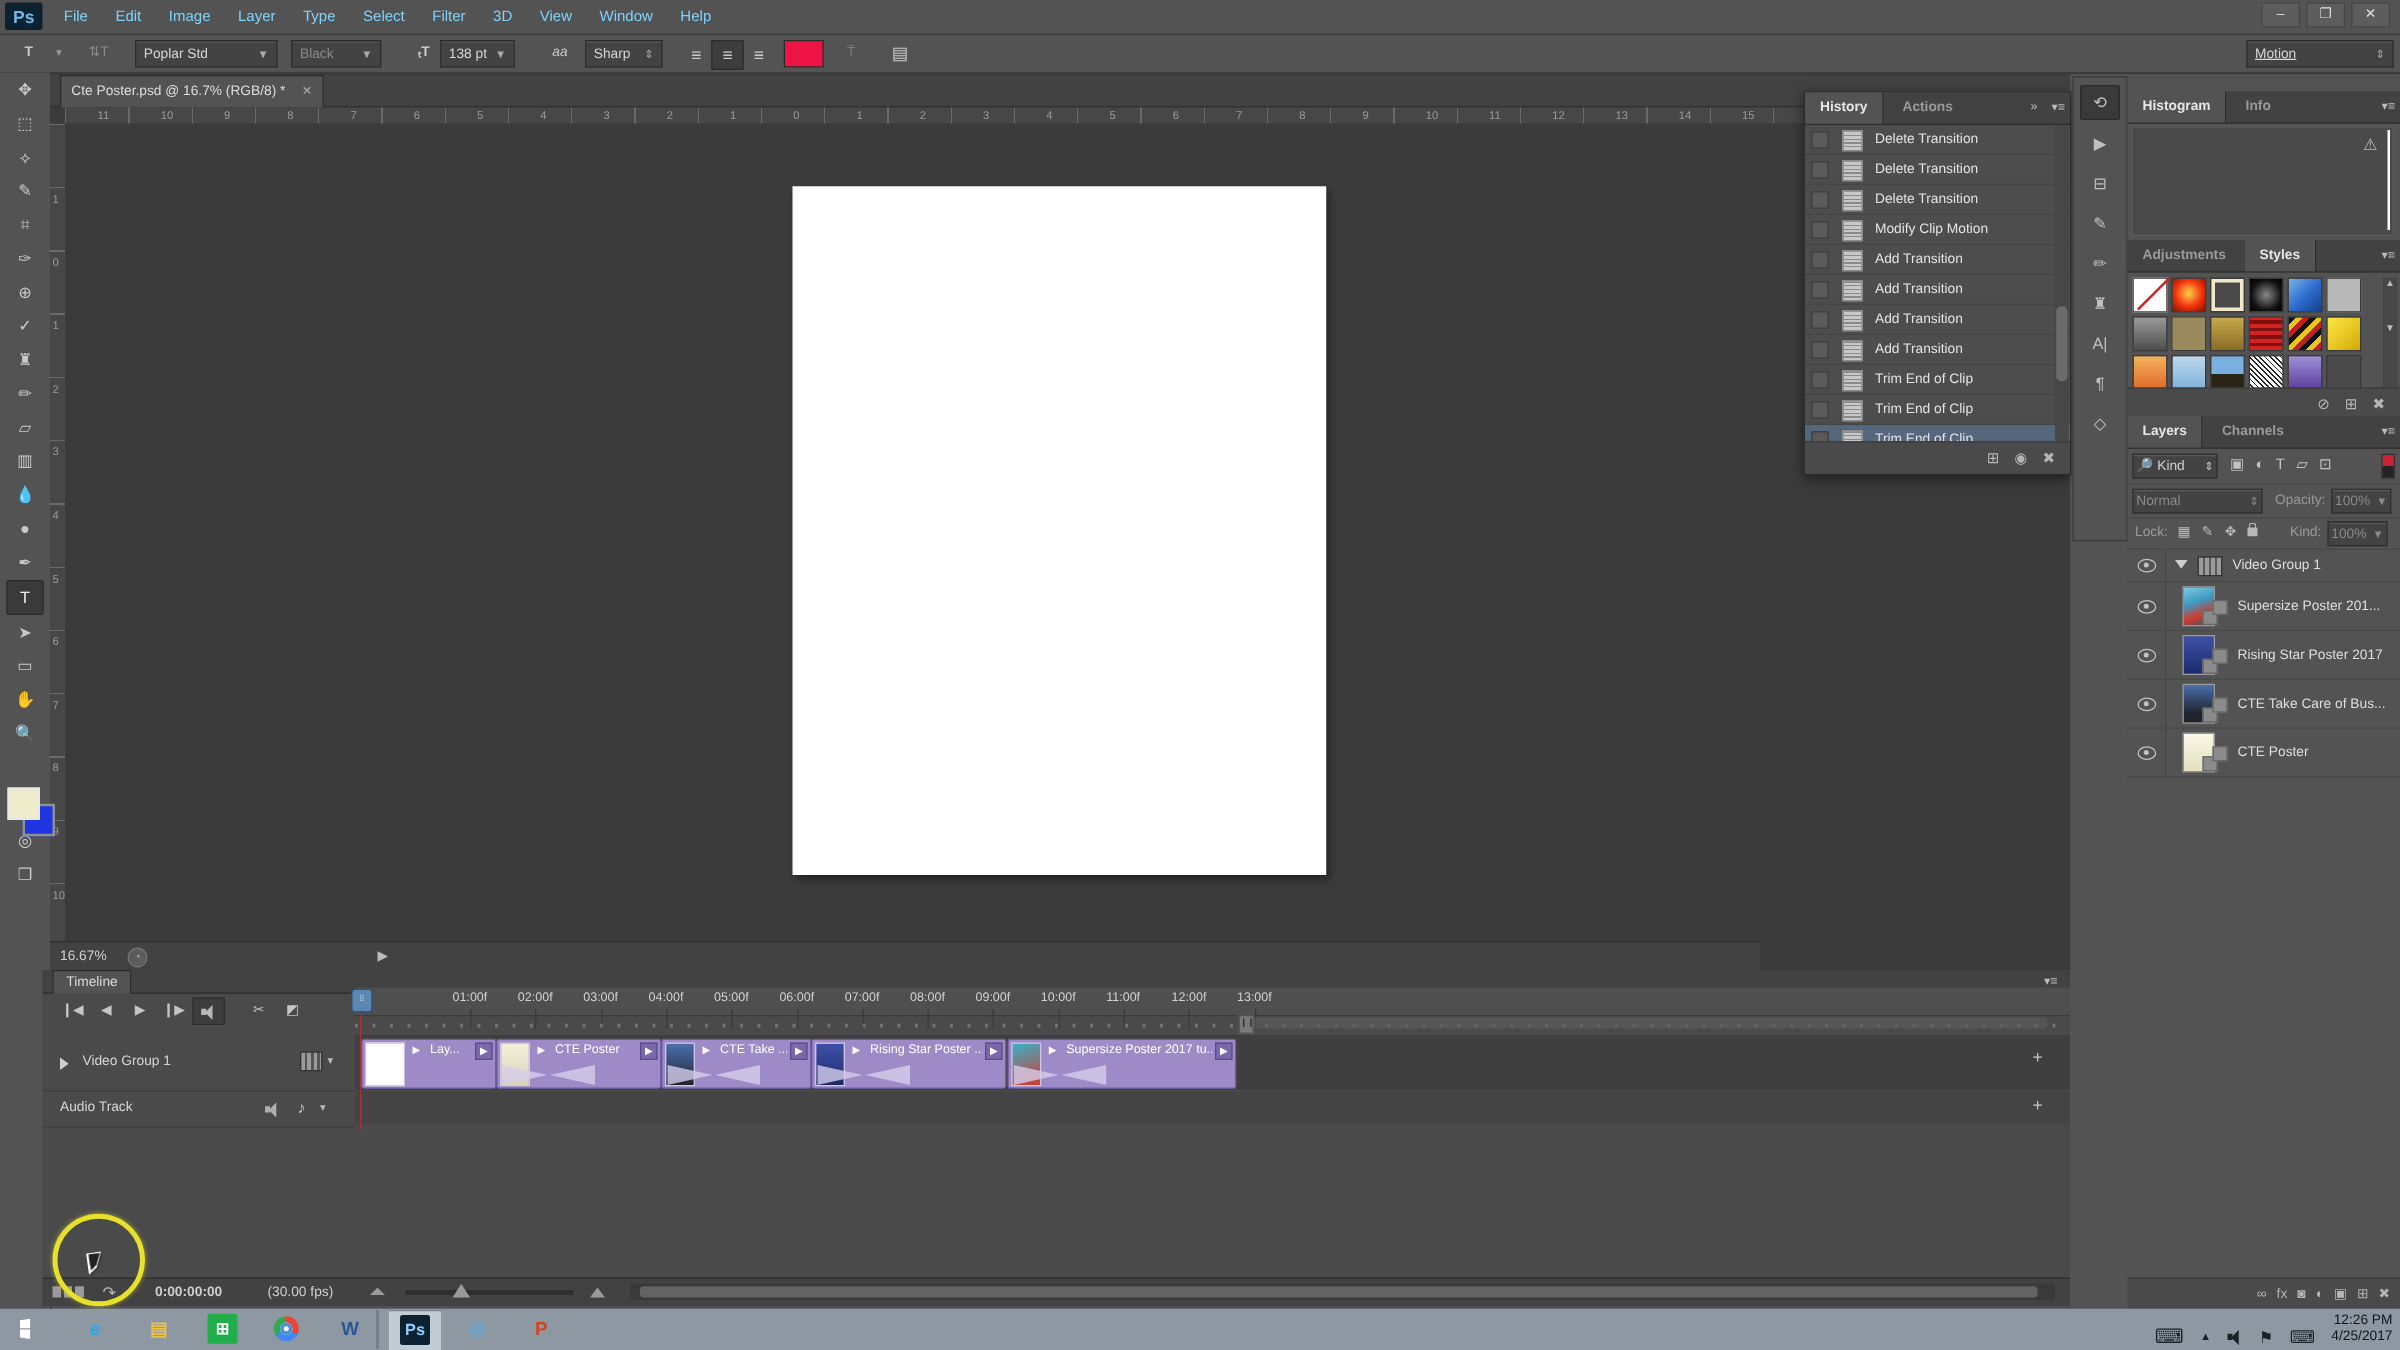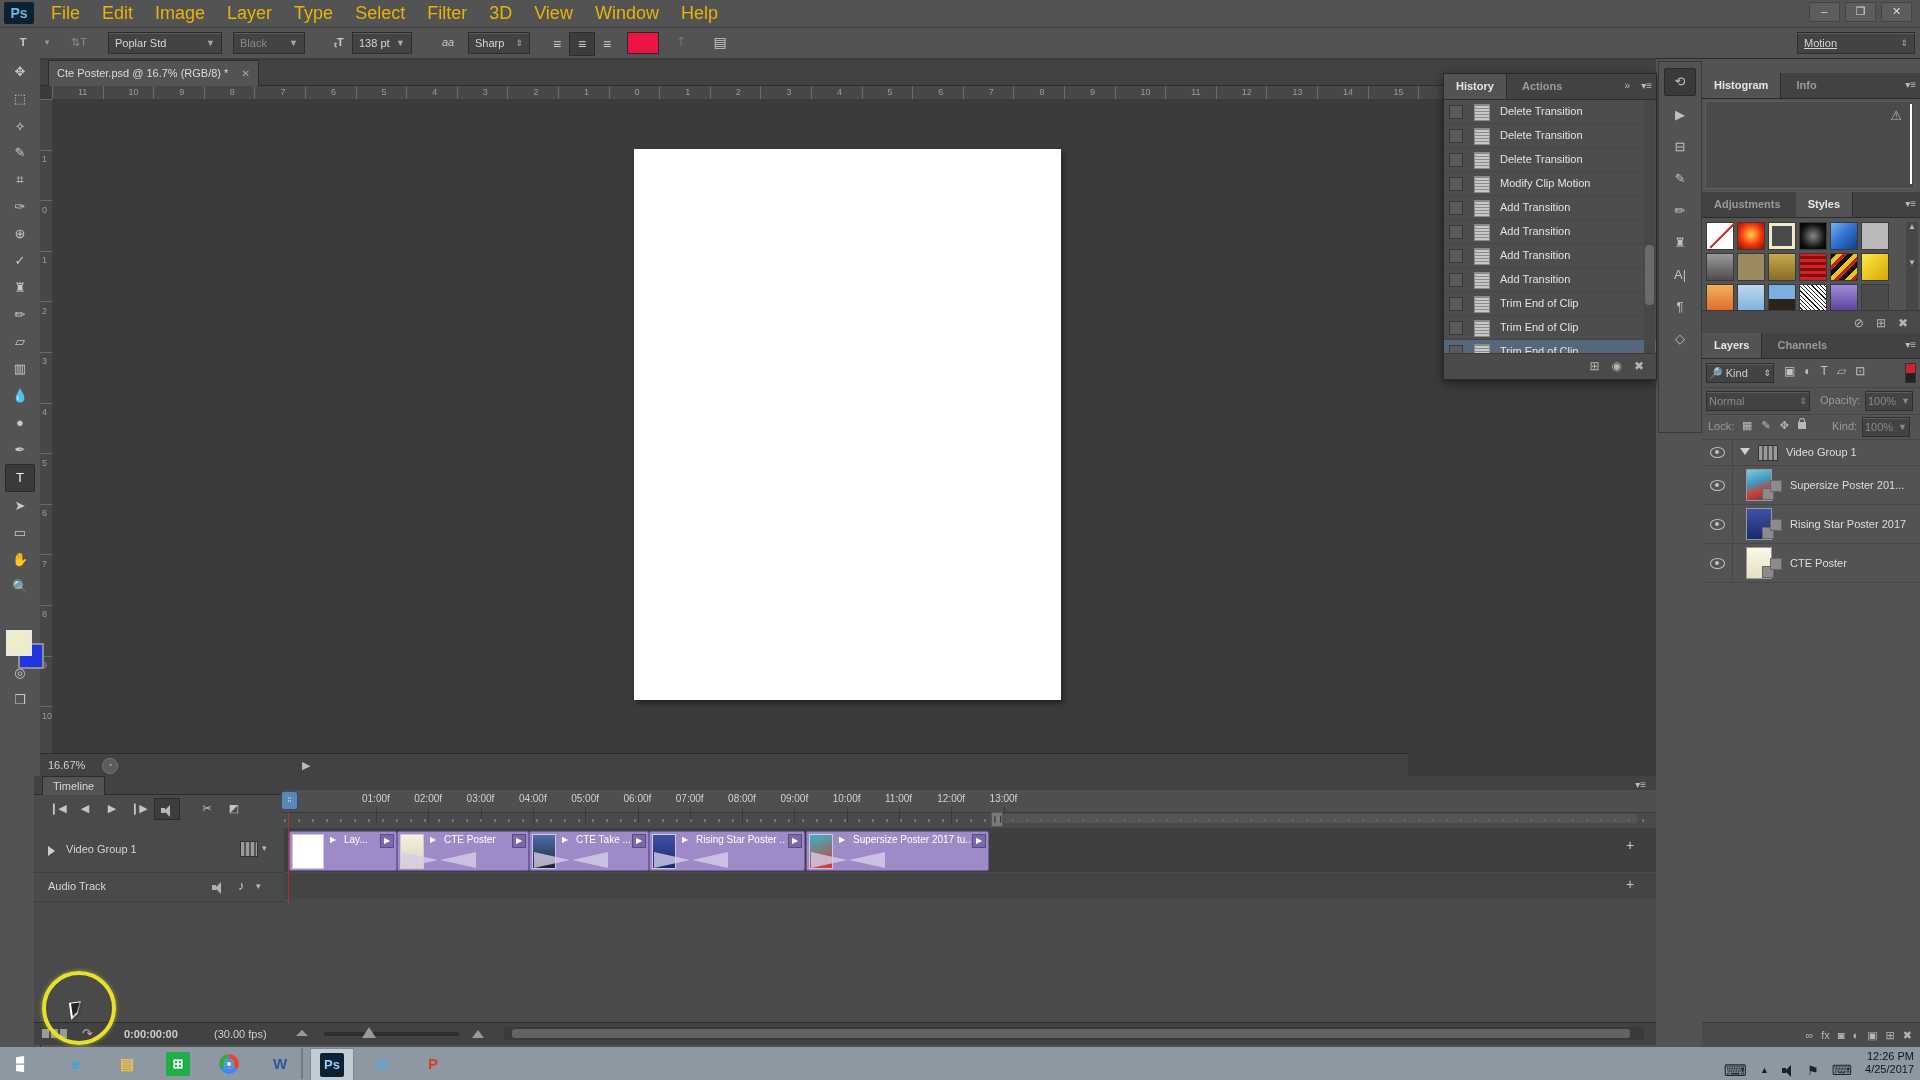"File" .menu-item { color: #eab308 -> #7dd3fc; font-size: 18px -> 12px }
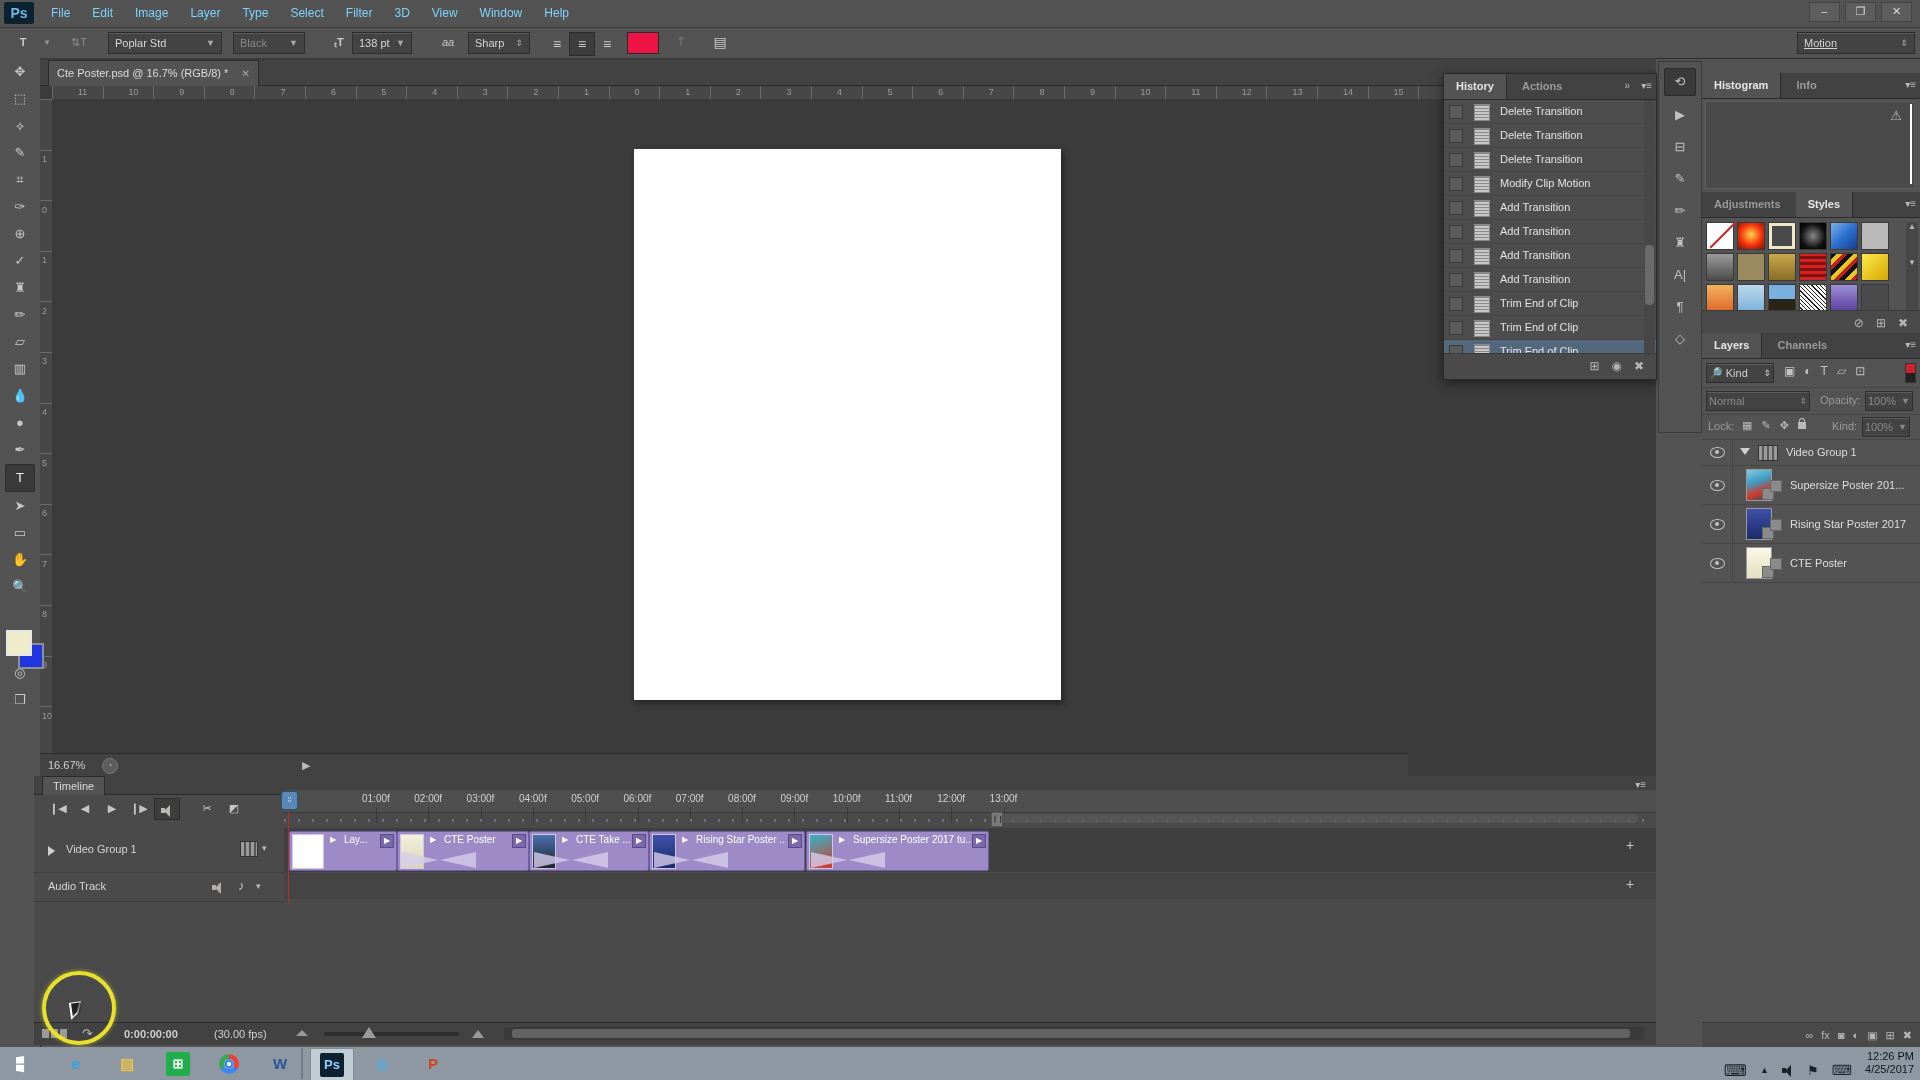"CTE Take Care of Bus..." div.lrow { html: none -> <div> <div></div> <div></div> <div></div> <div></div> <div></div> <div>CTE Take Care of Bus...</div> </div> }
